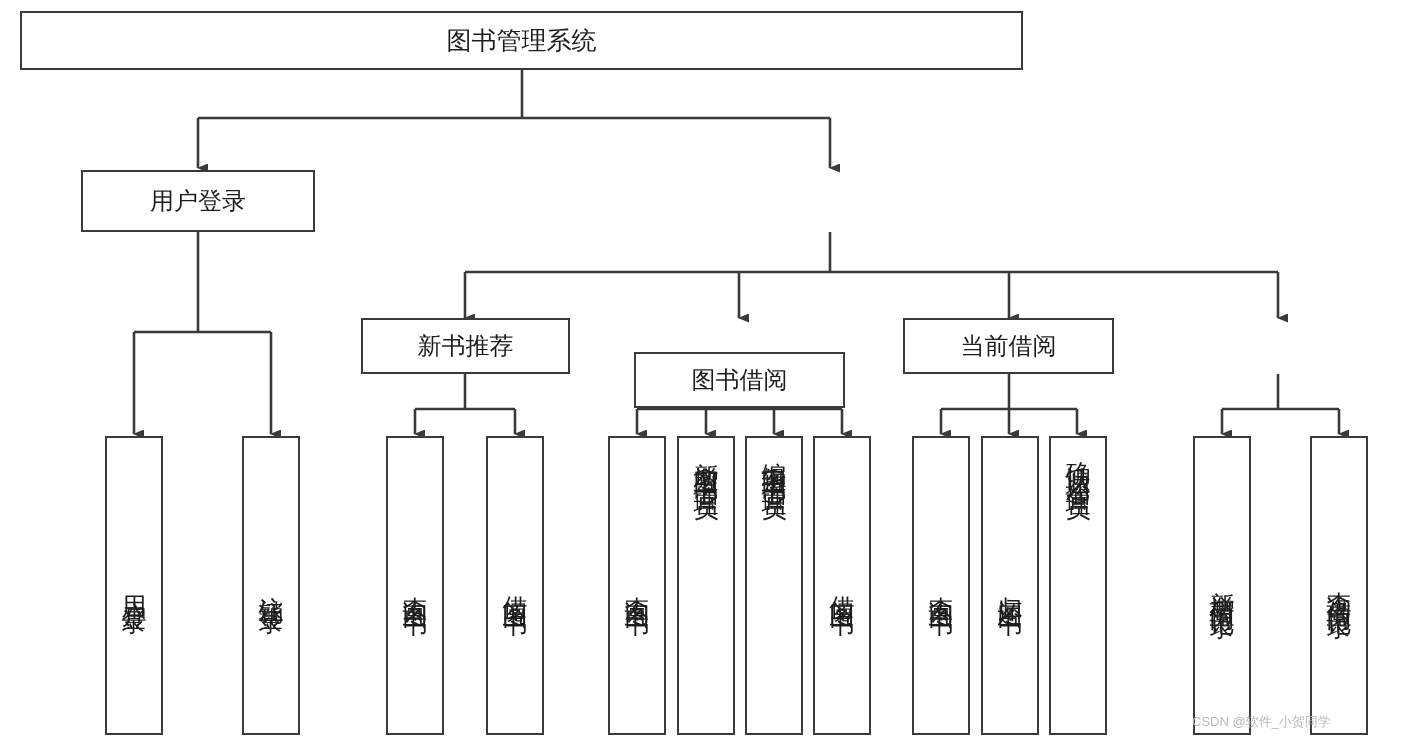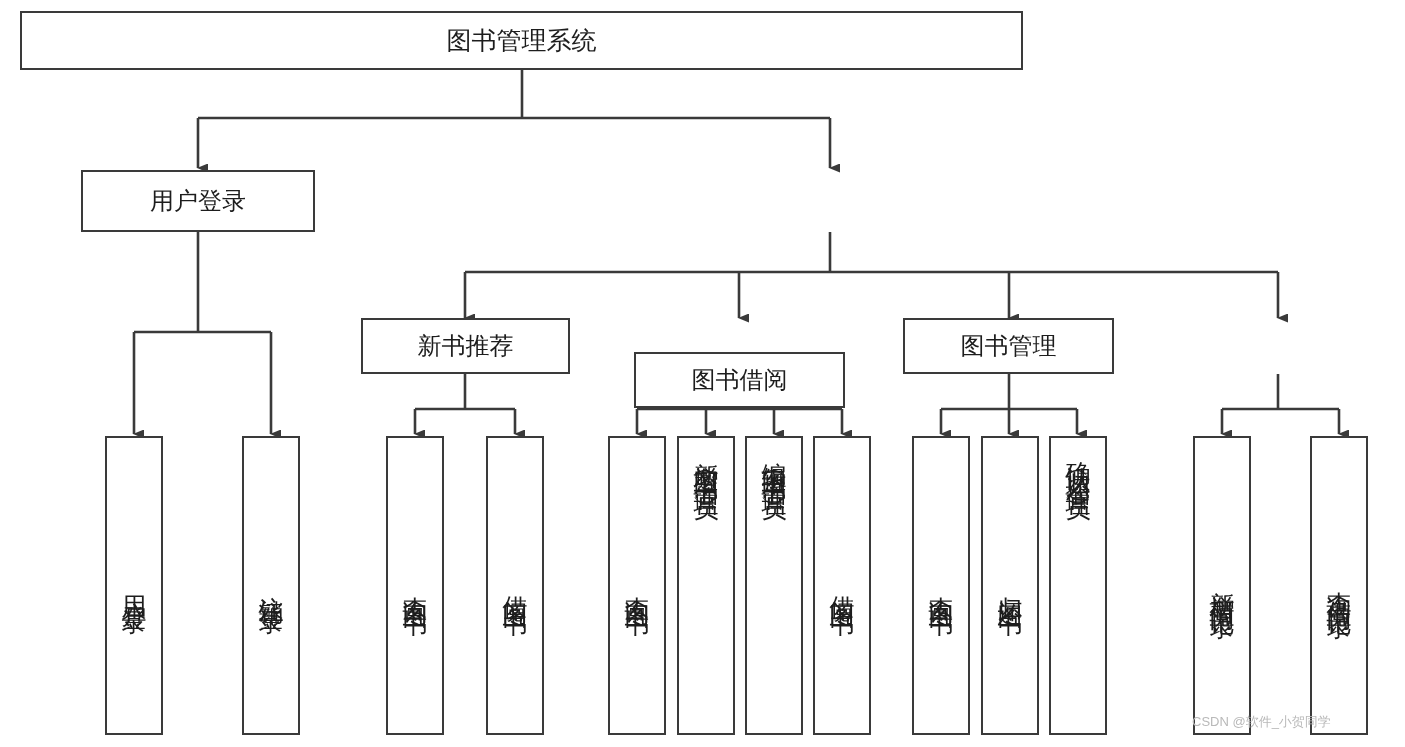"图书管理" span.node-label { text: 图书管理 -> 当前借阅 }
